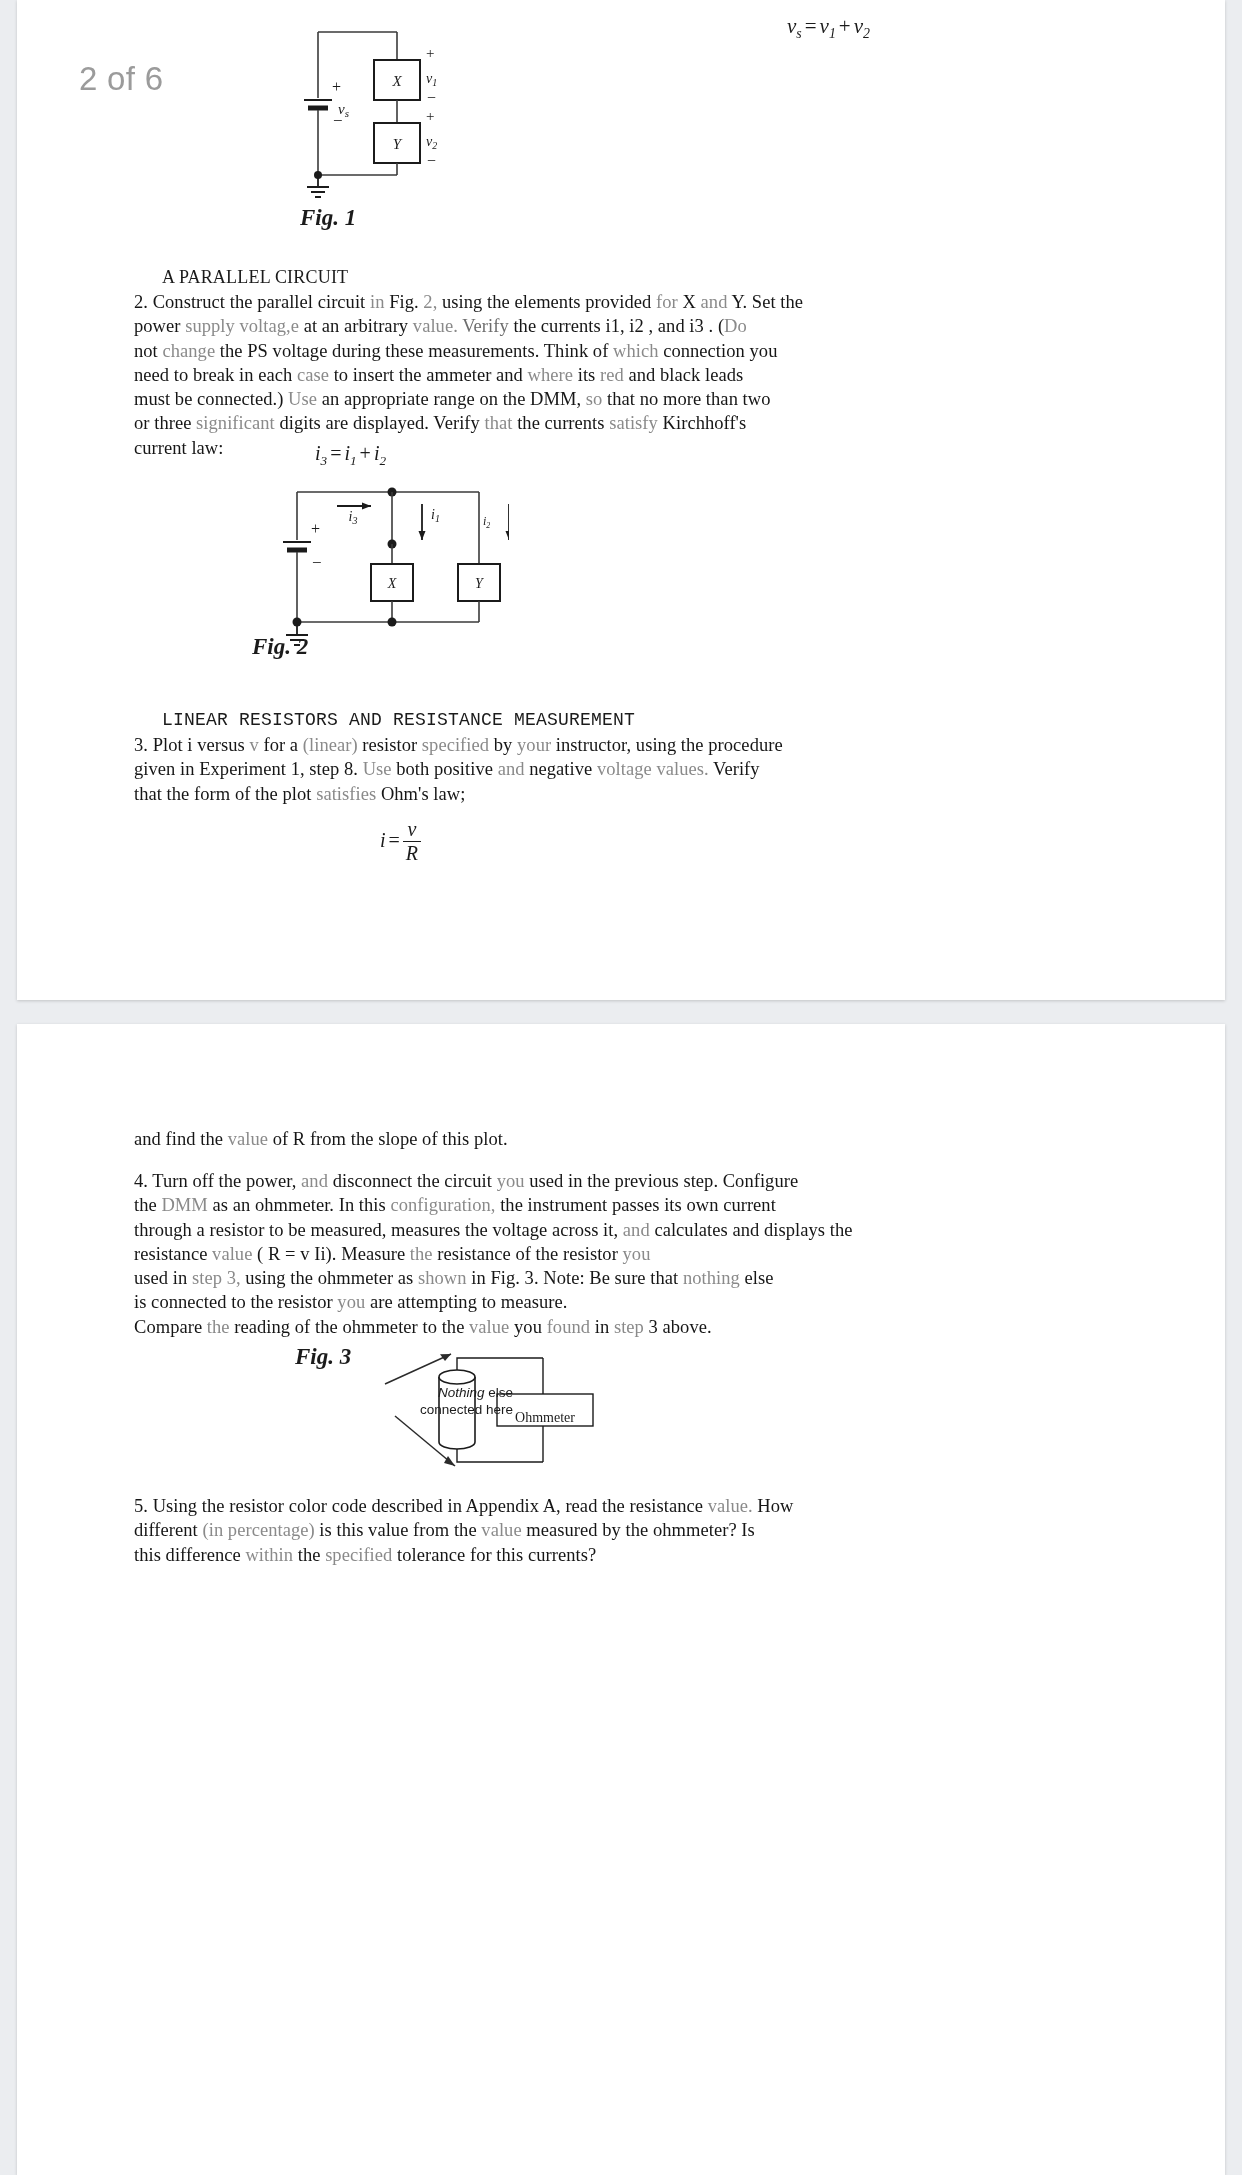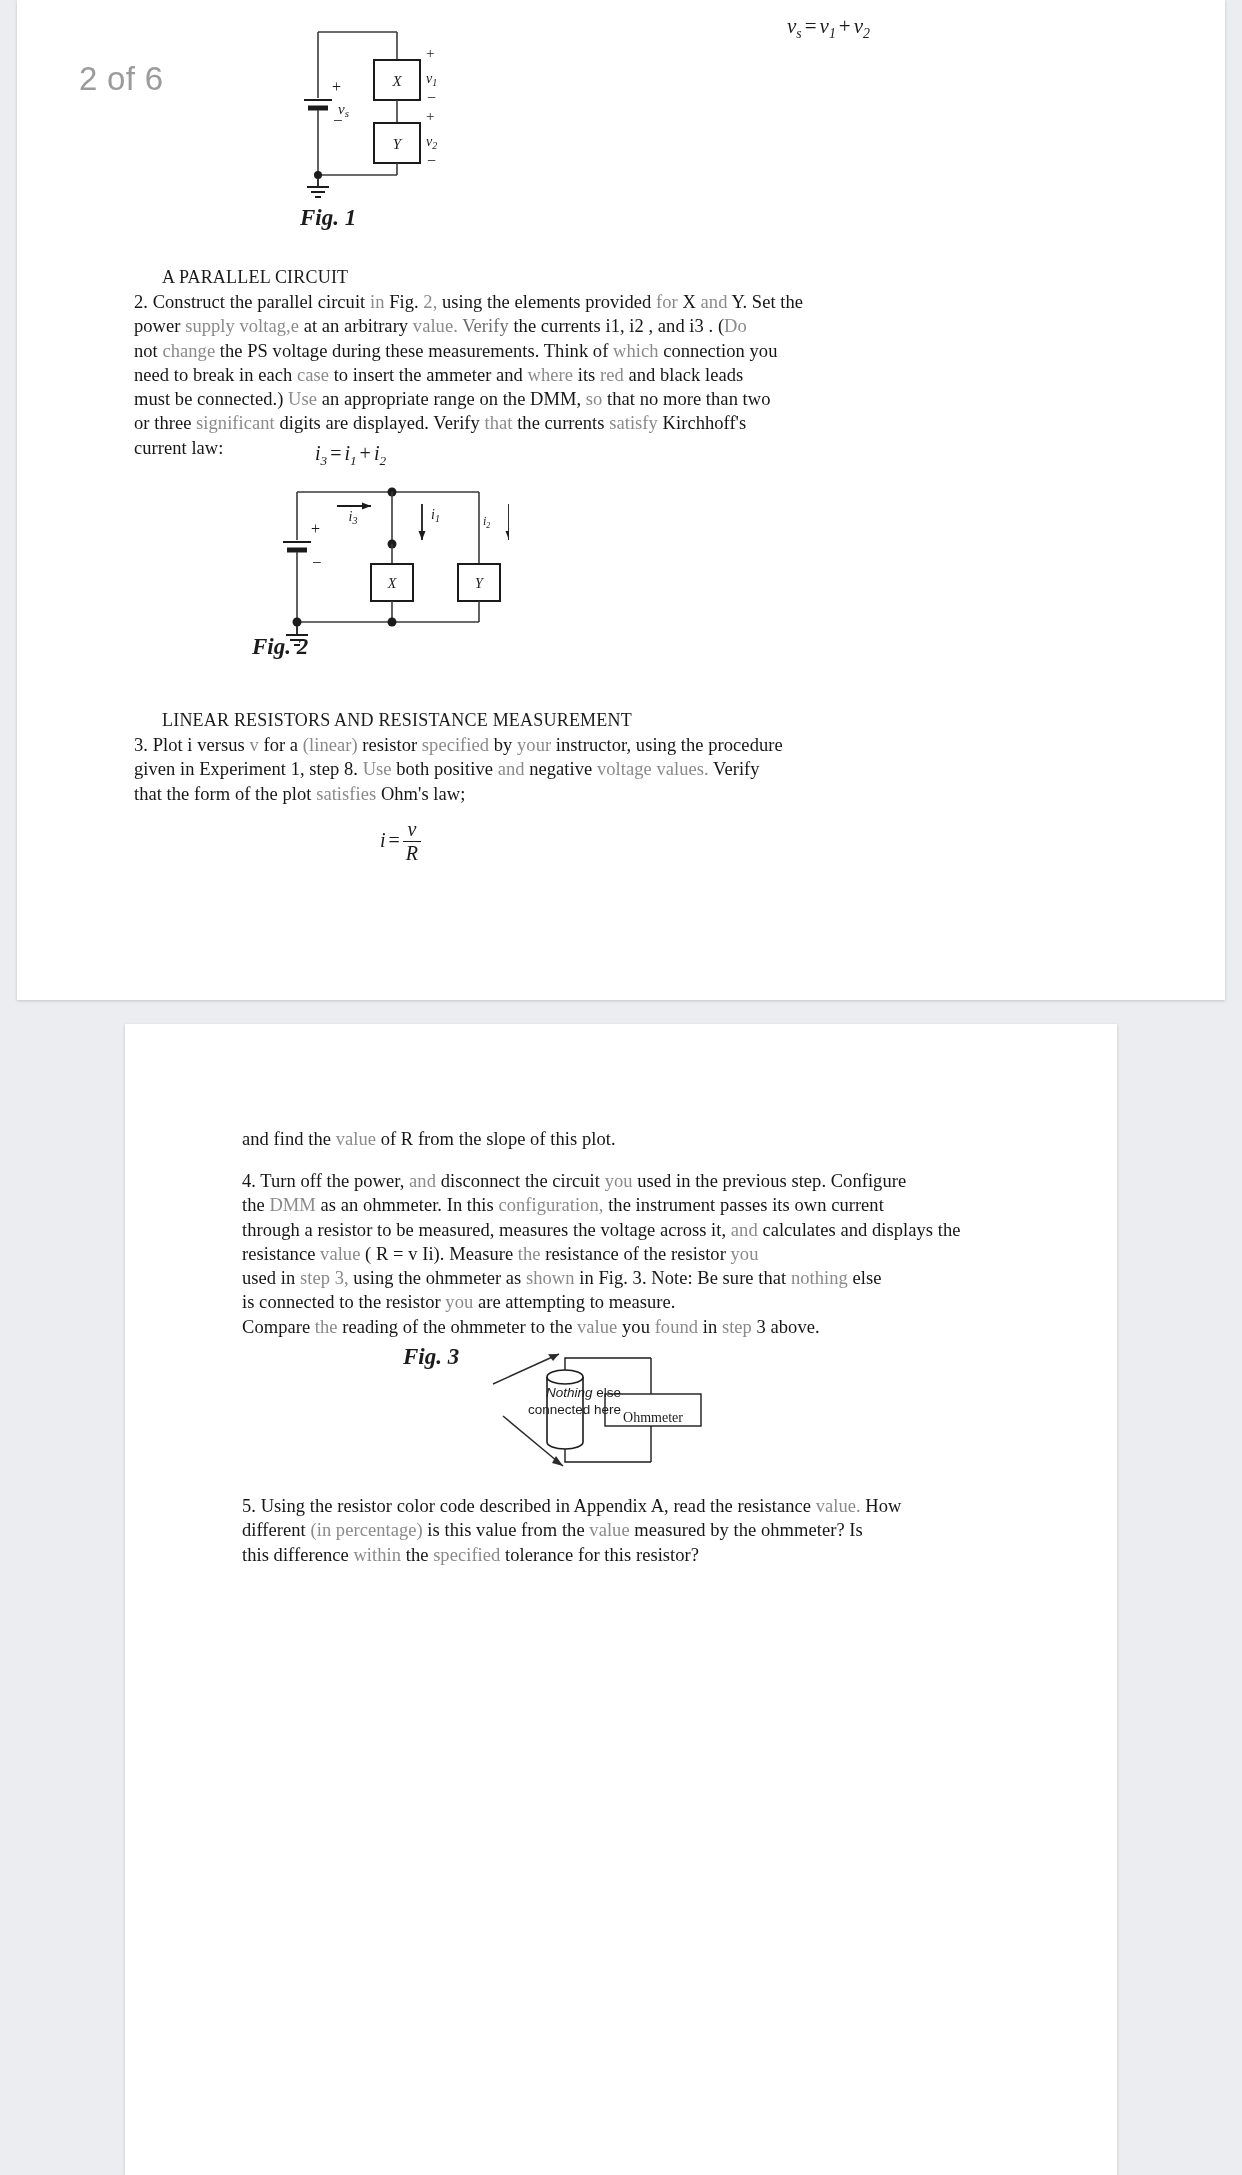"LINEAR RESISTORS AND RESISTANCE" div.heading { font-family: none -> Liberation Mono, monospace }
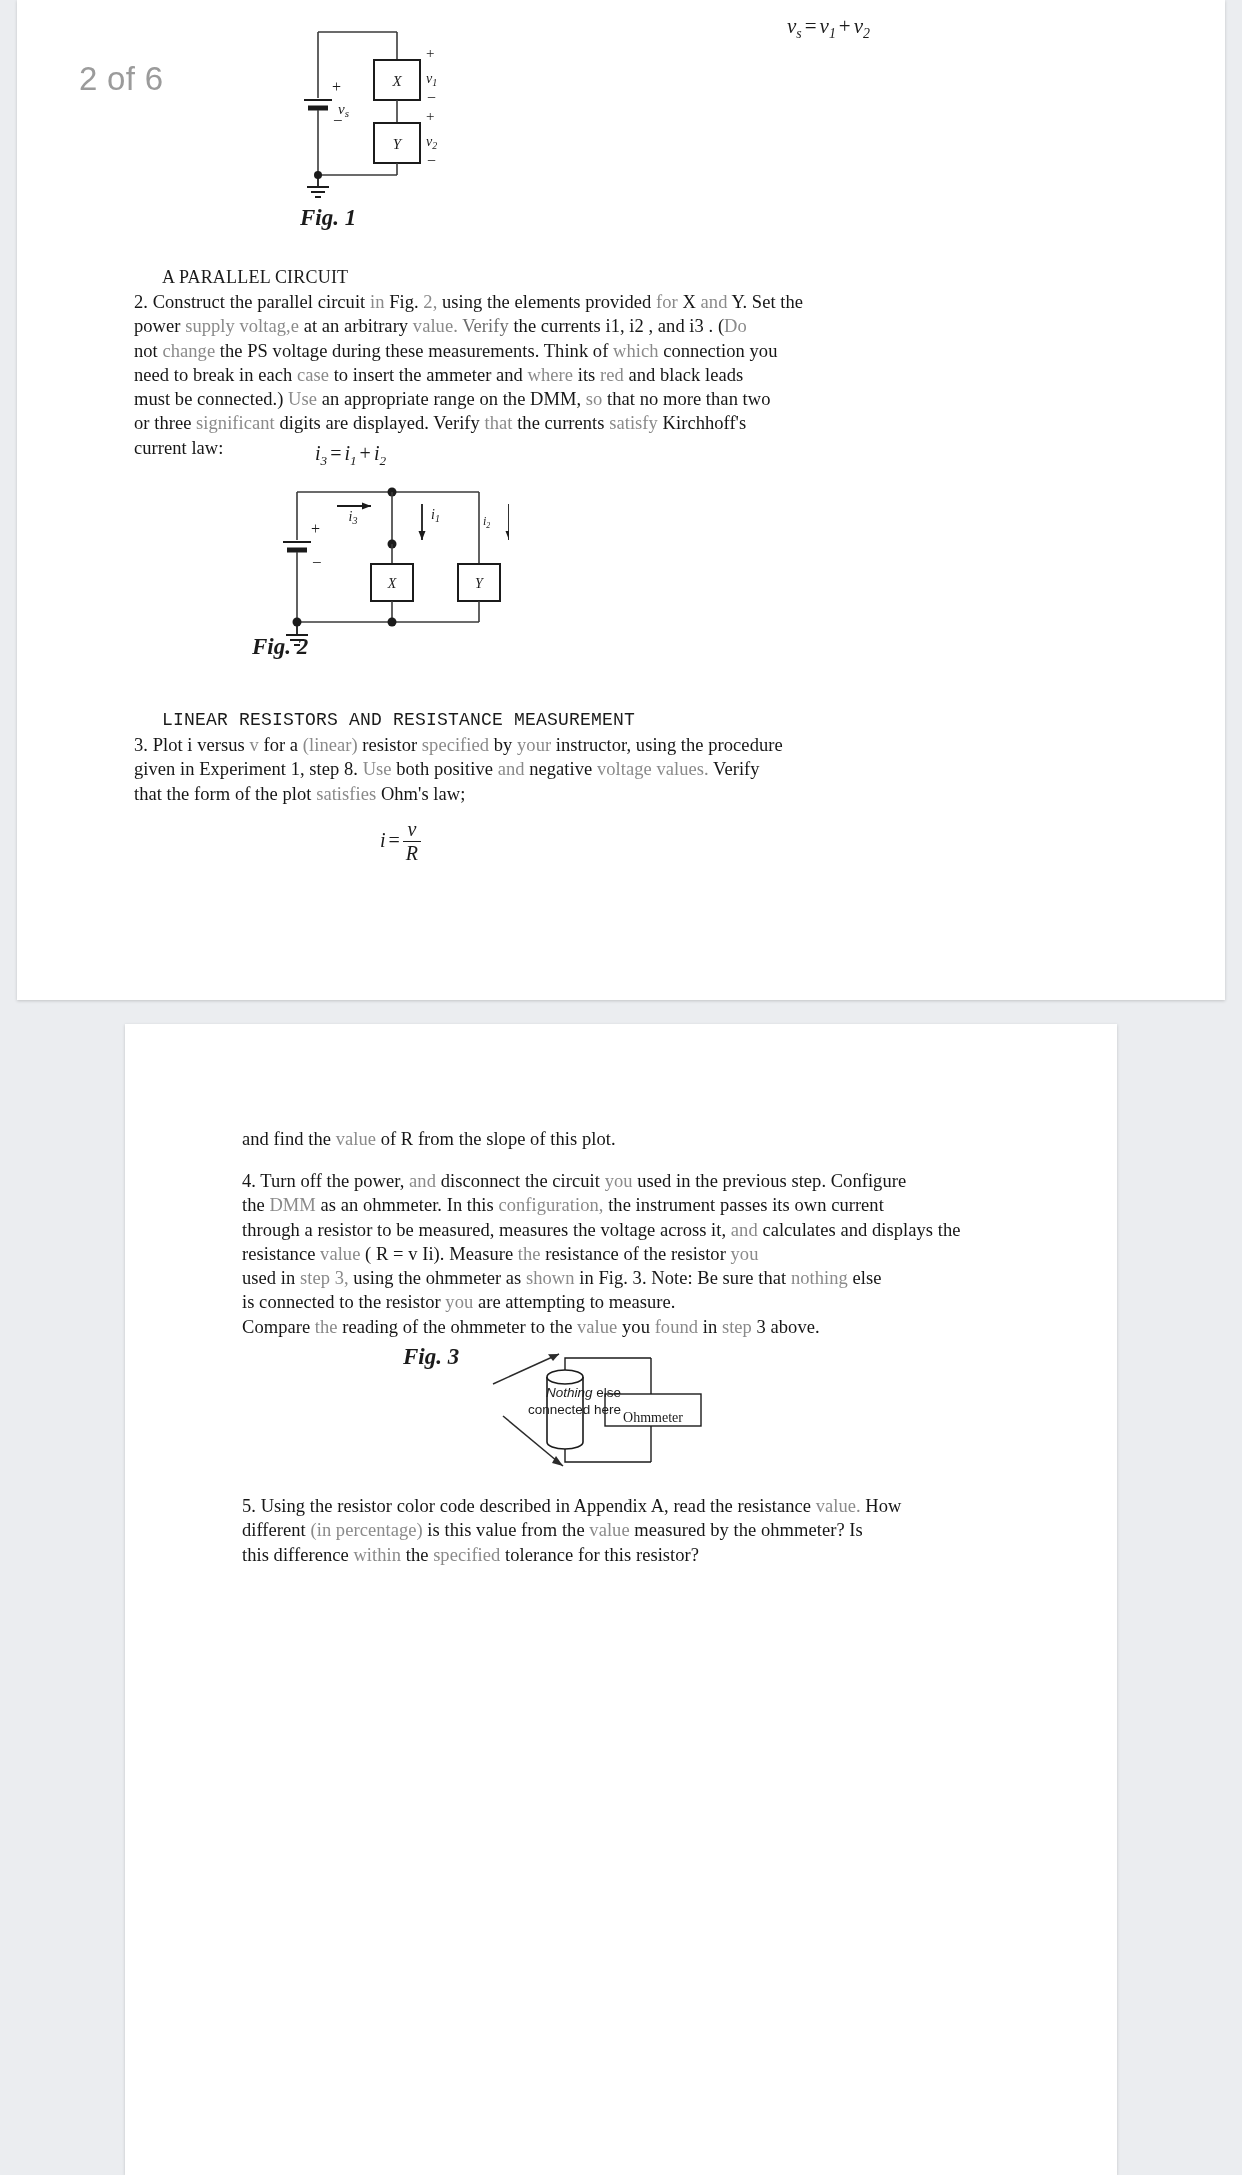"and find the value of" #page2 { width: 992px -> 1208px }
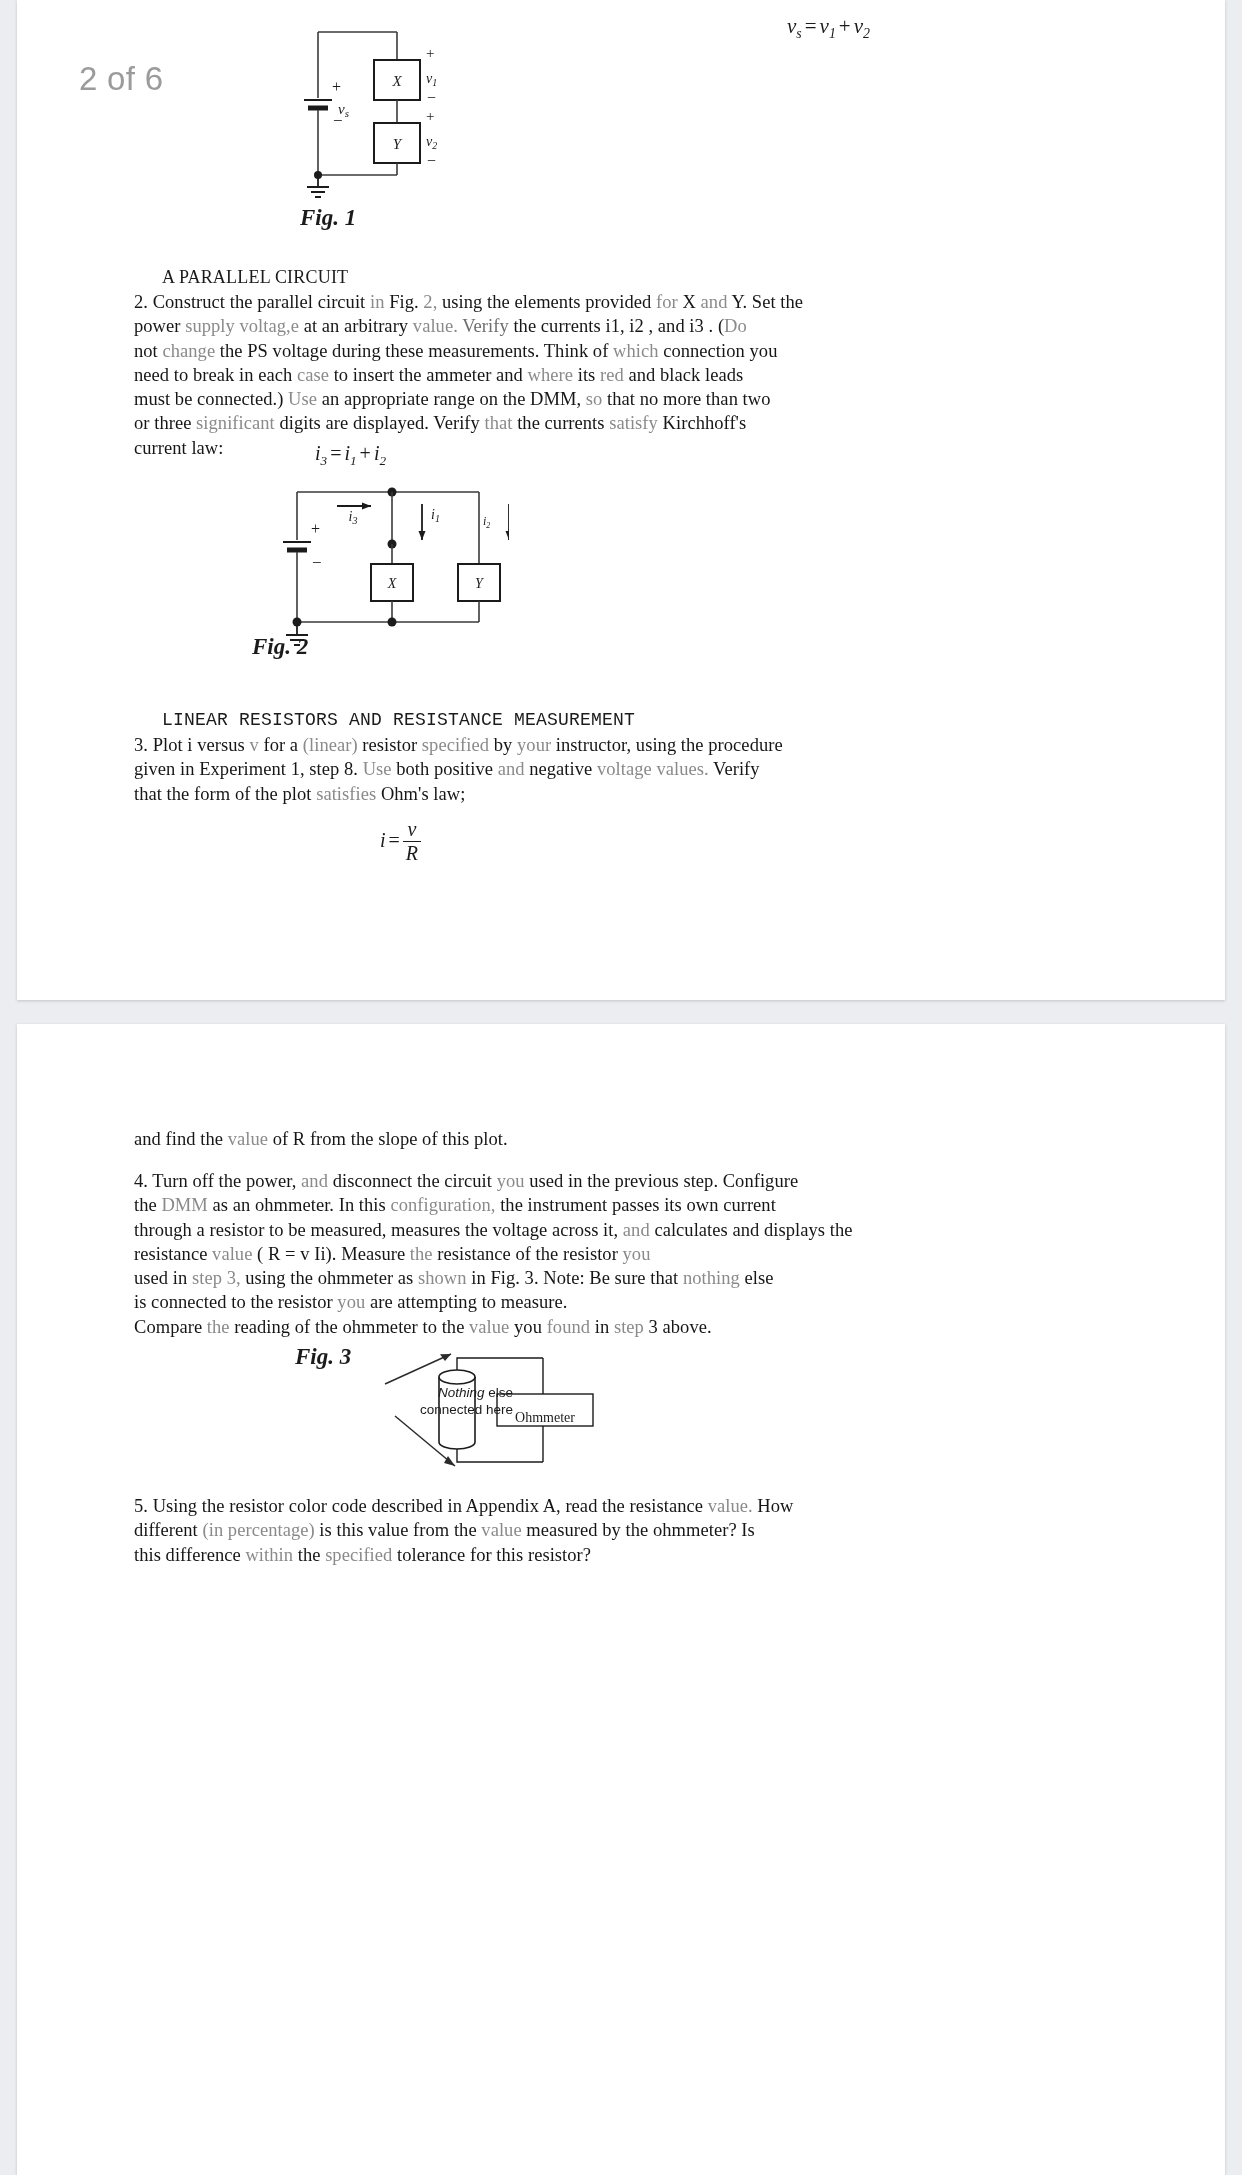"tolerance for this resistor?" span.blk { text: resistor -> currents }
